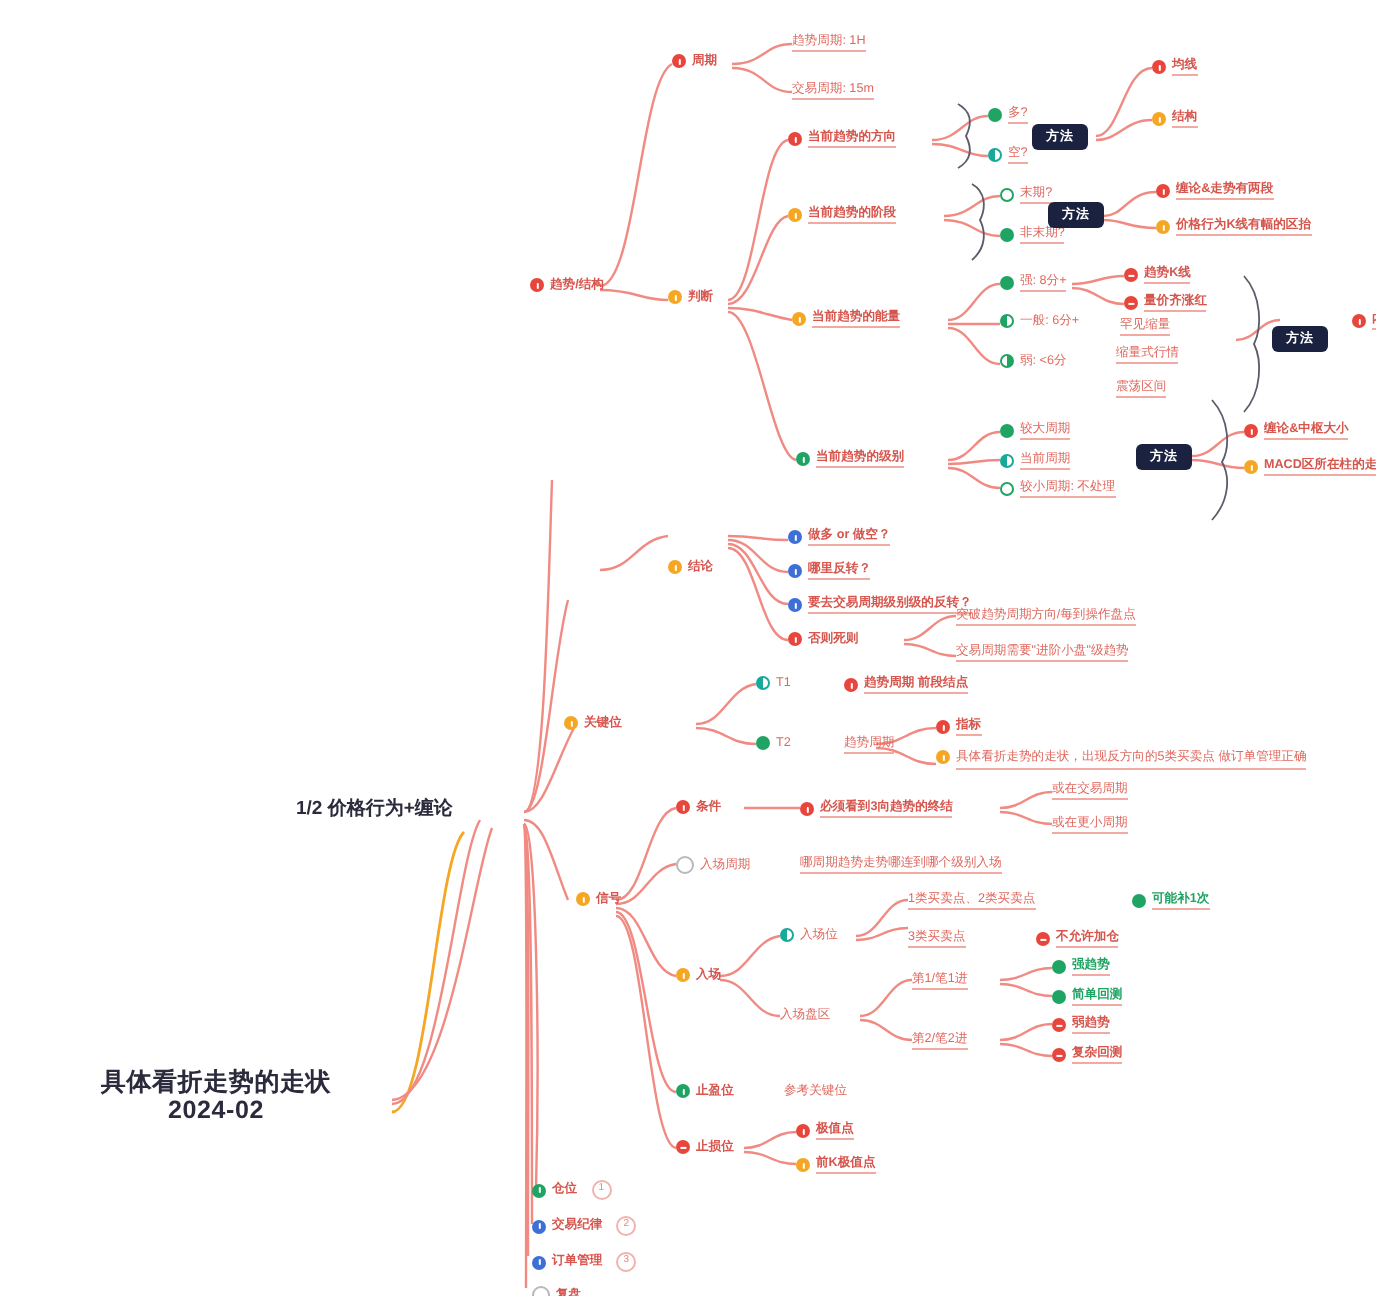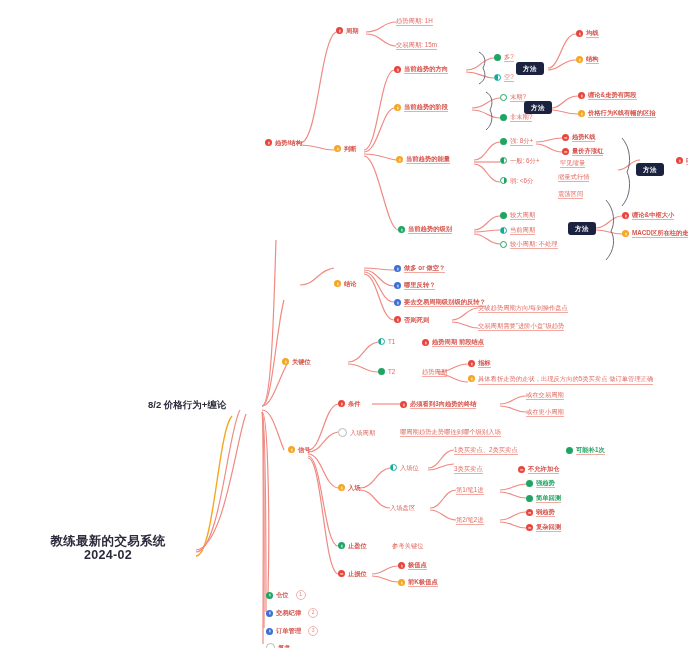"8/2 价格行为+缠论" span.lbl { text: 8/2 -> 1/2 }
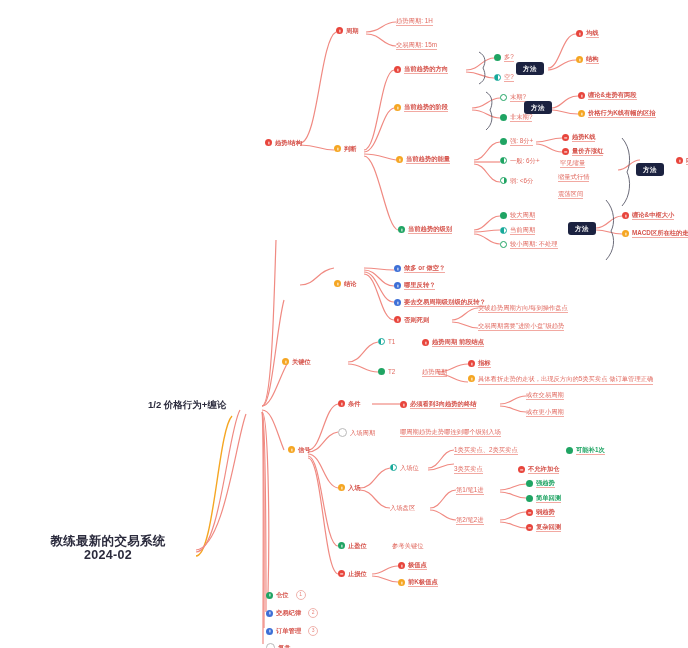"教练最新的交易系统" span.lbl { text: 教练最新的交易系统 -> 具体看折走势的走状 }
